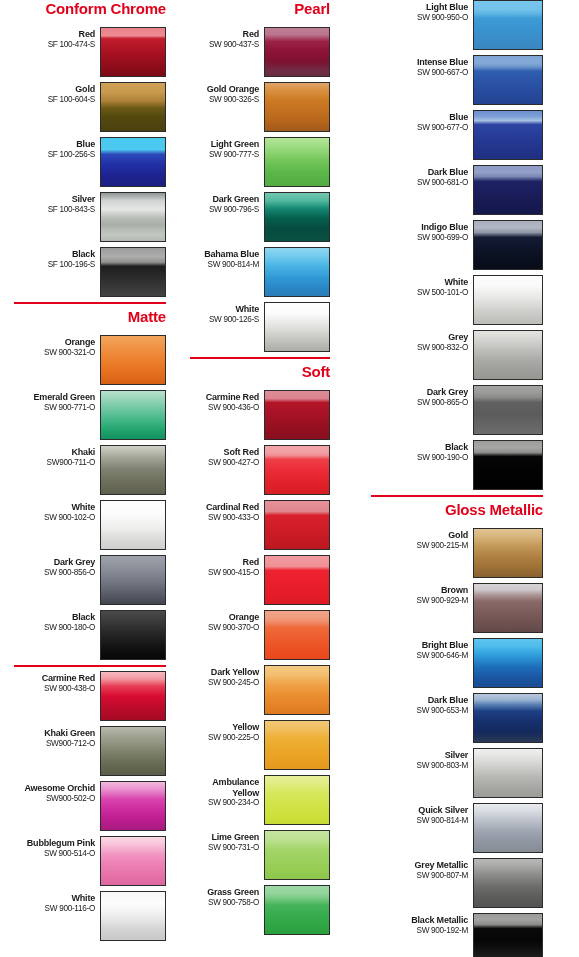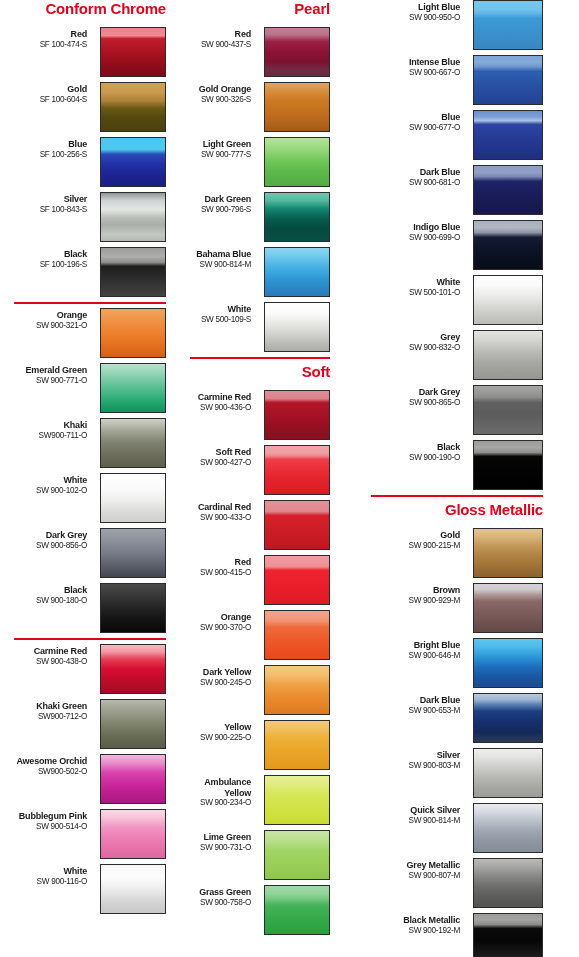"Light Blue" .swatch-row { gap: 8px -> none }
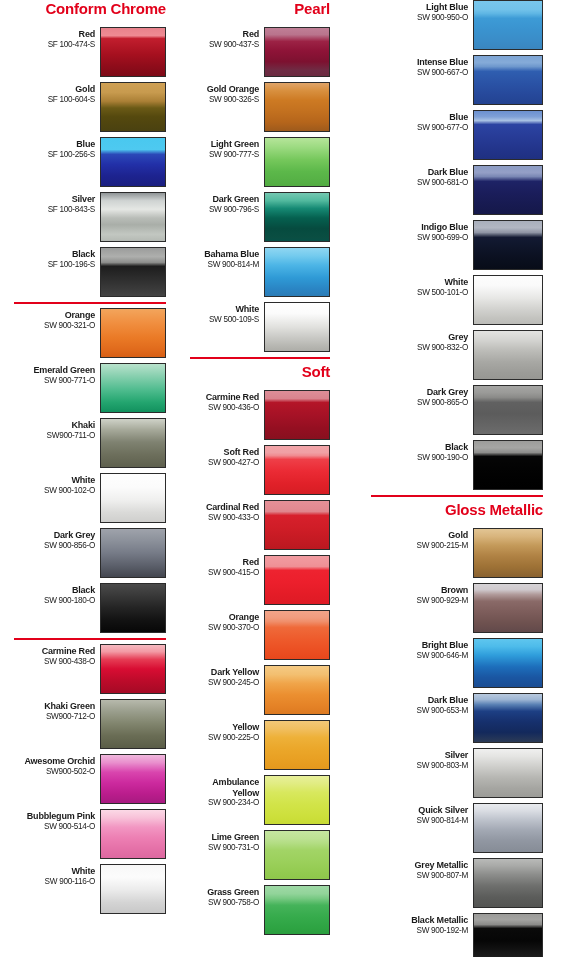"Matte" div.section-title { html: none -> <div>Matte</div> }
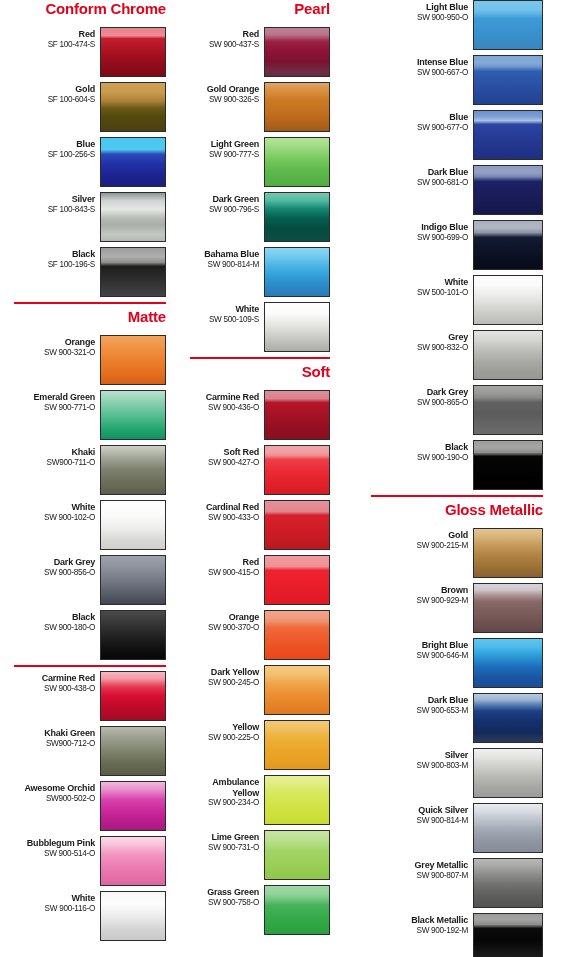"SW 500-109-S" span.code { text: 500-109-S -> 900-126-S }
